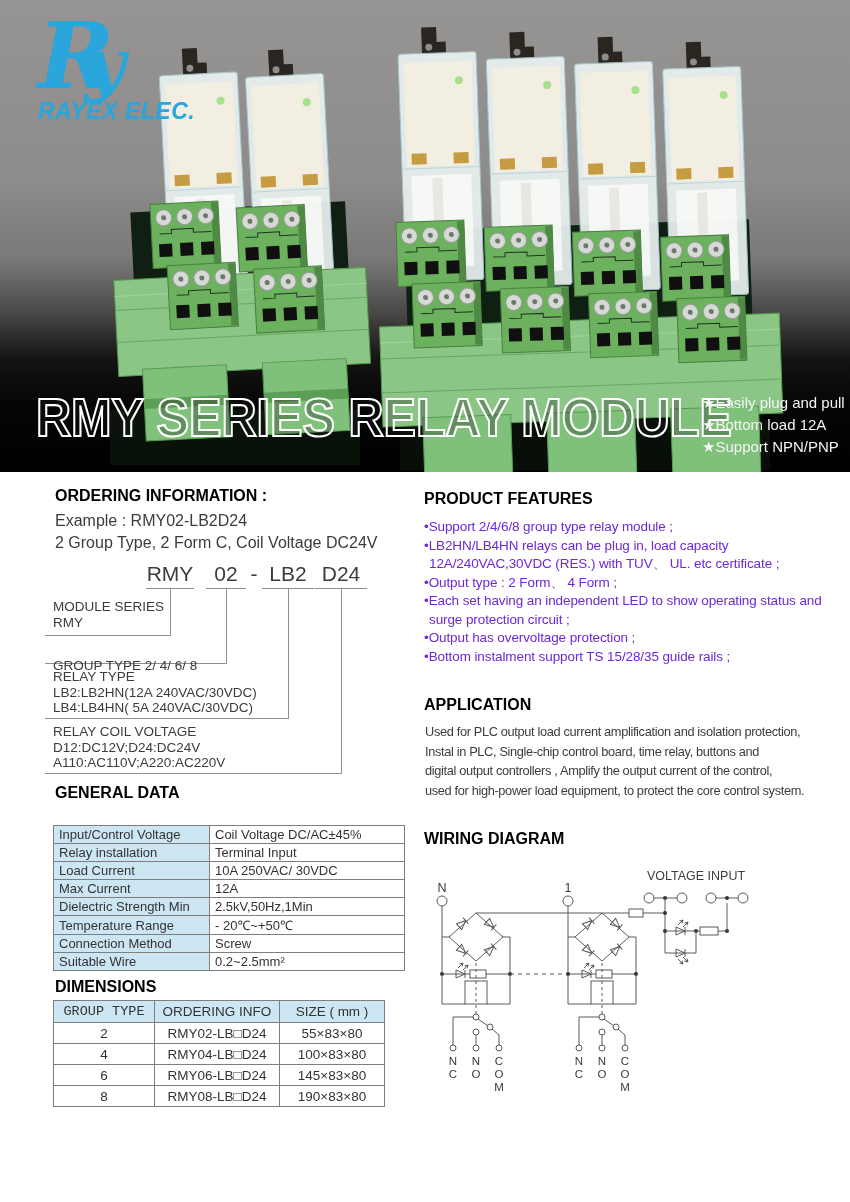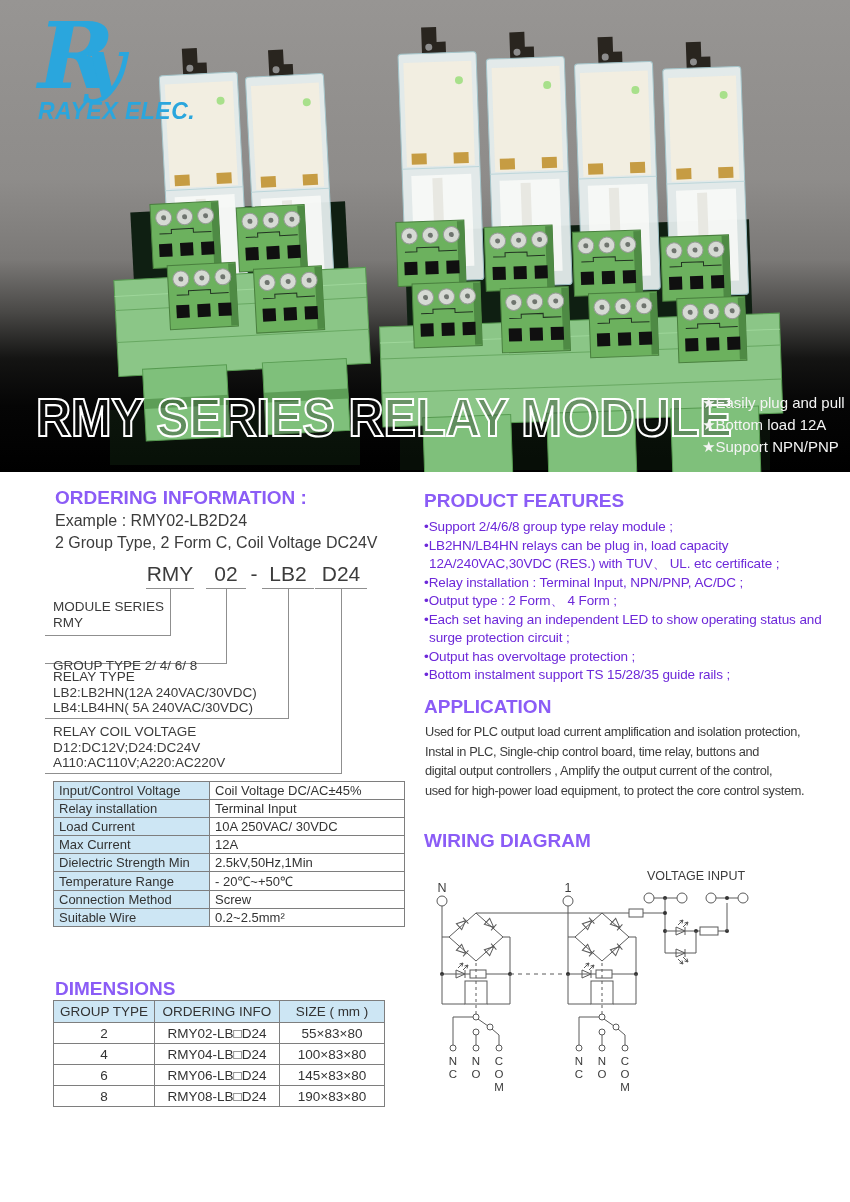"ORDERING INFORMATION :" .h { color: #8b5cf6 -> #000000; font-size: 19px -> 16px }
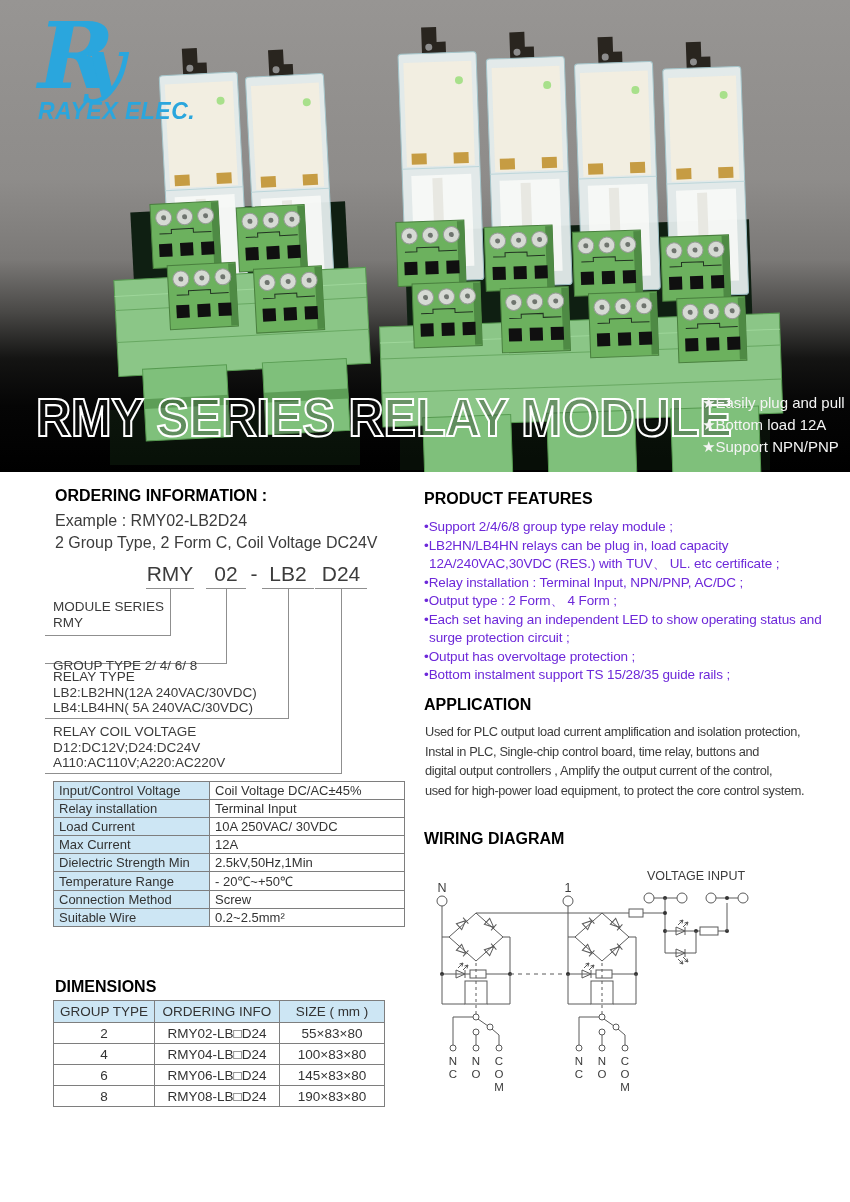"•Relay installation : Terminal Input," div { html: <div>•Relay installation : Terminal Input, NPN/PNP, AC/DC ;</div> -> none }
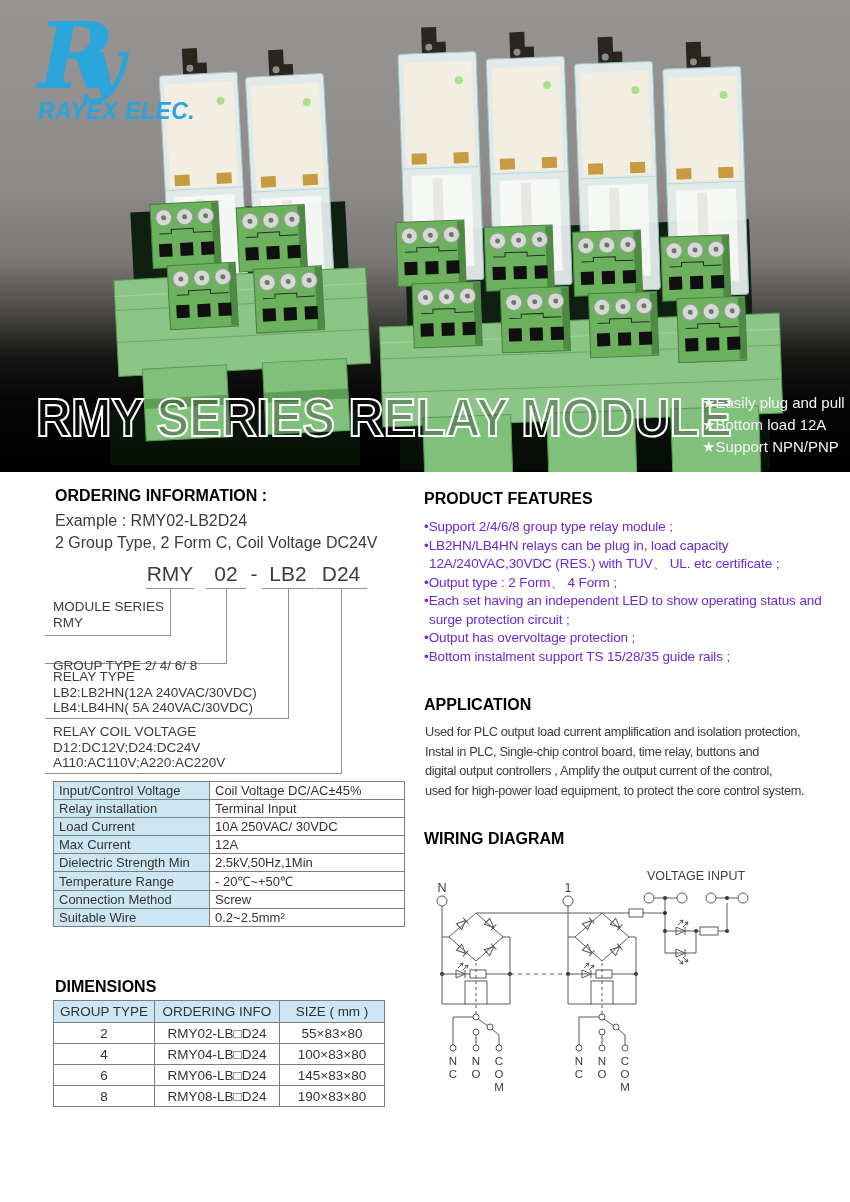"Input/Control Voltage" .gd { top: 781px -> 825px }
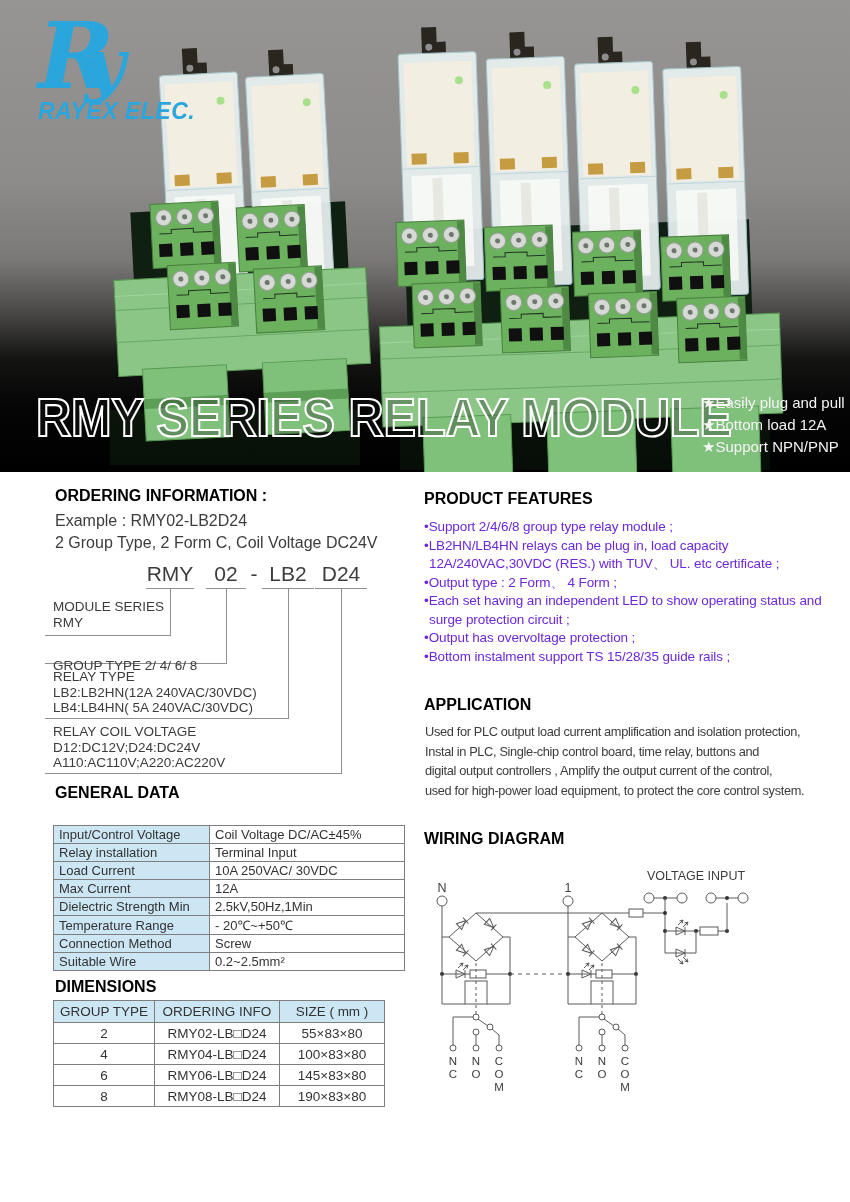"GROUP TYPE" .c1 { font-family: none -> Liberation Mono, monospace }
